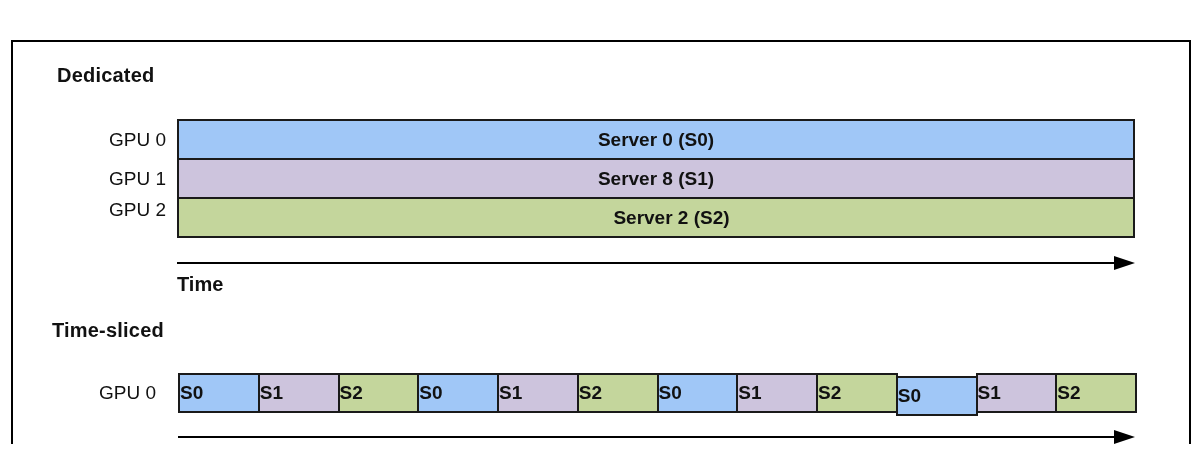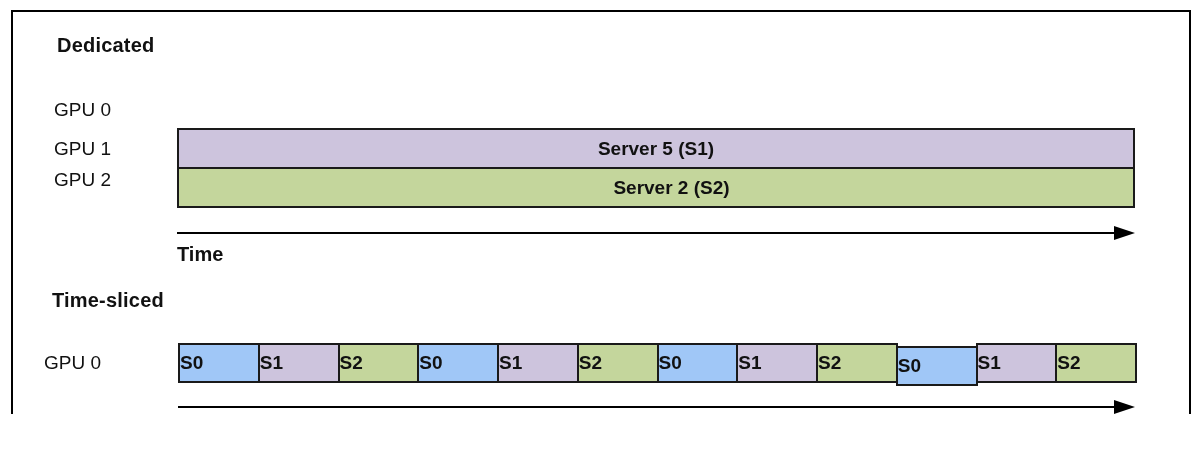"Dedicated" .canvas { margin-top: none -> 30px }
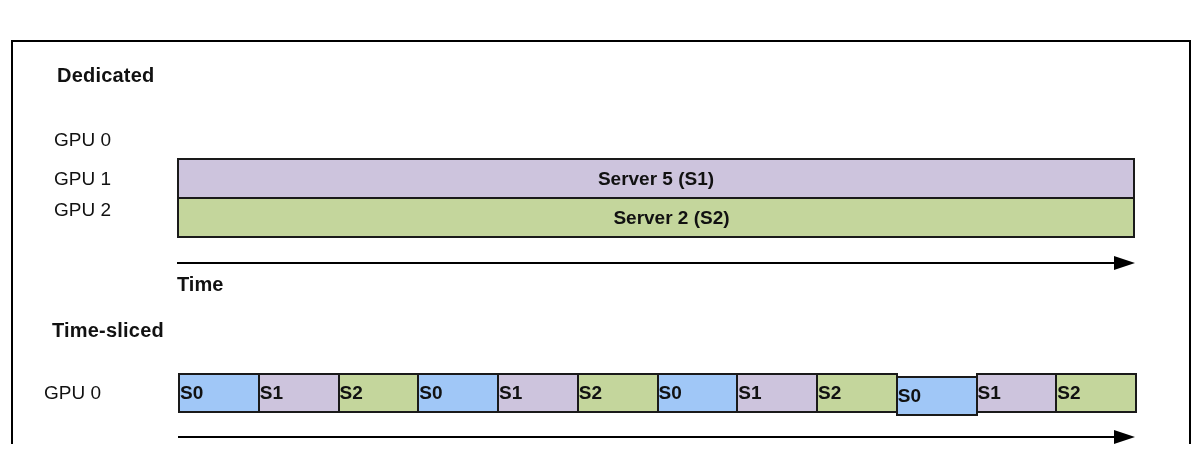"GPU 0" .gpu-label { text-align: none -> right }
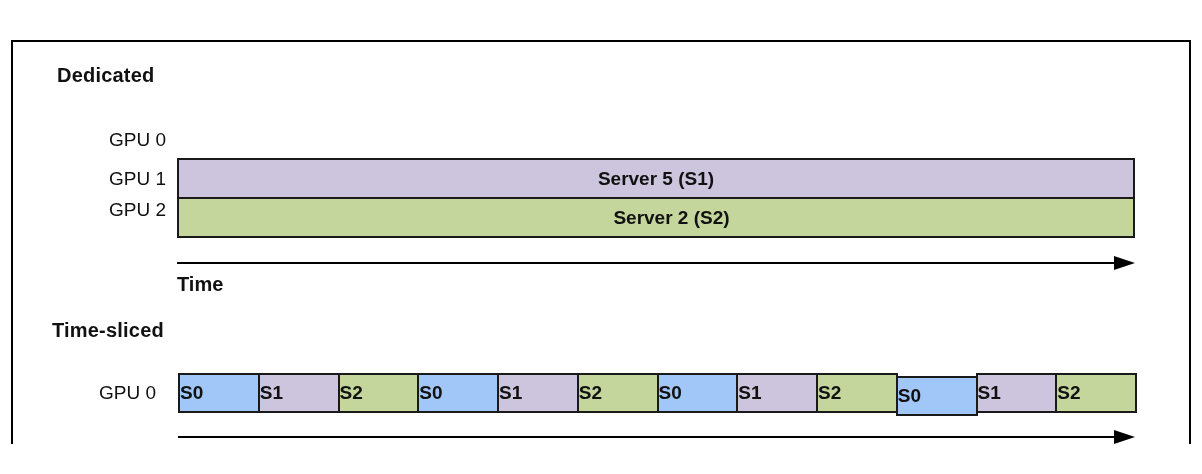"Server 0 (S0)" div.bar { html: none -> <div> <span>Server 0 (S0)</span> </div> }
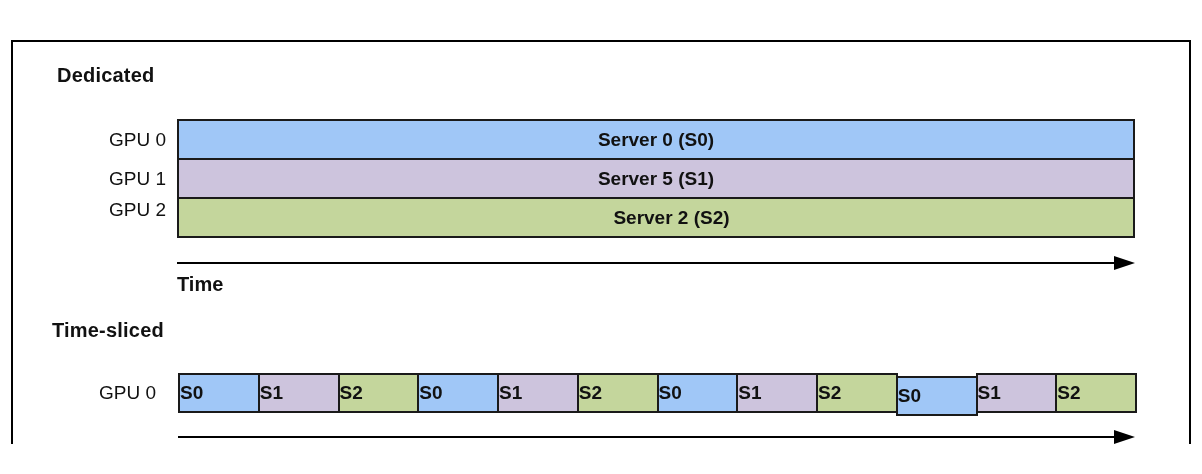"Server 5 (S1)" span { text: 5 -> 8 }
